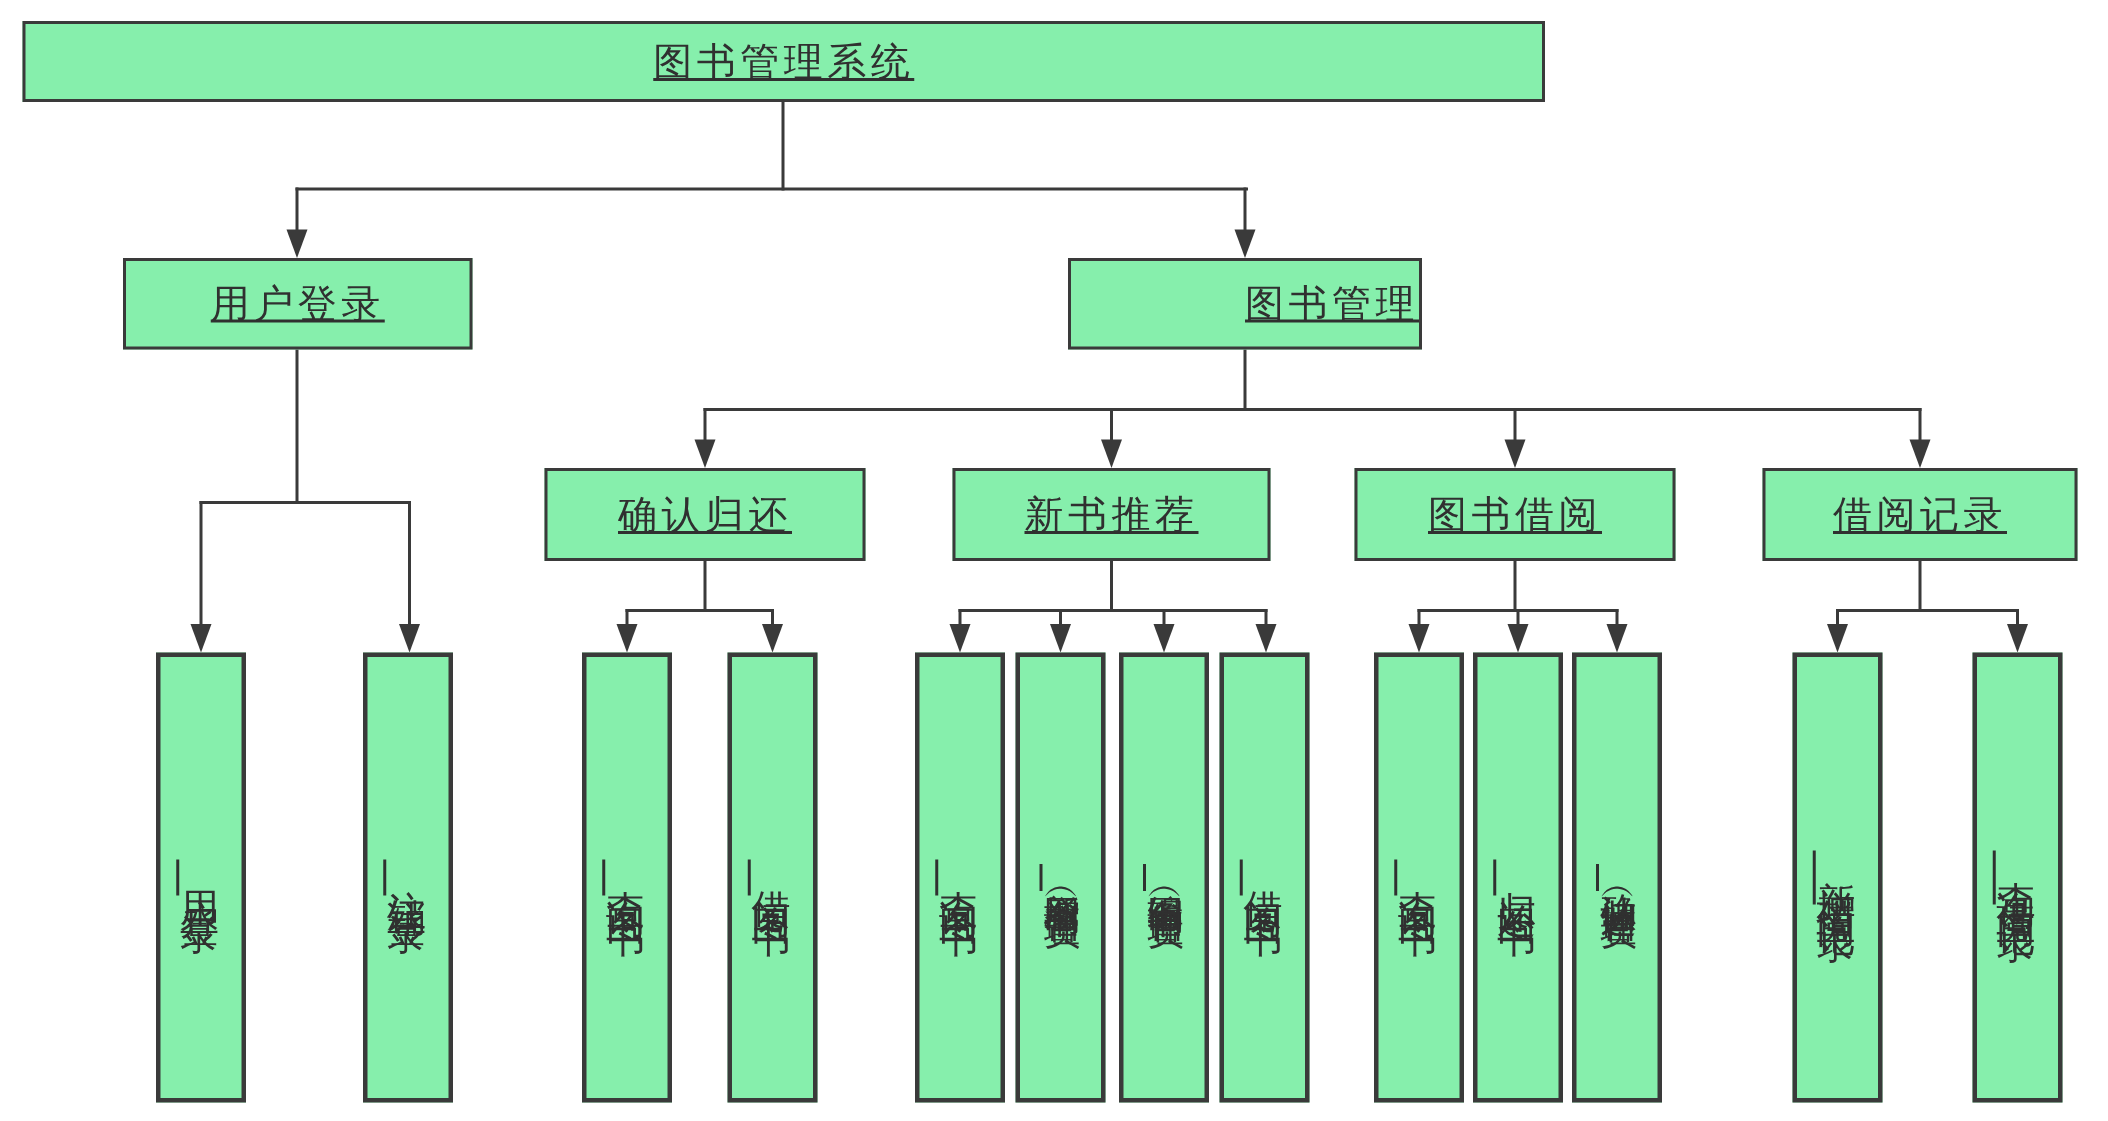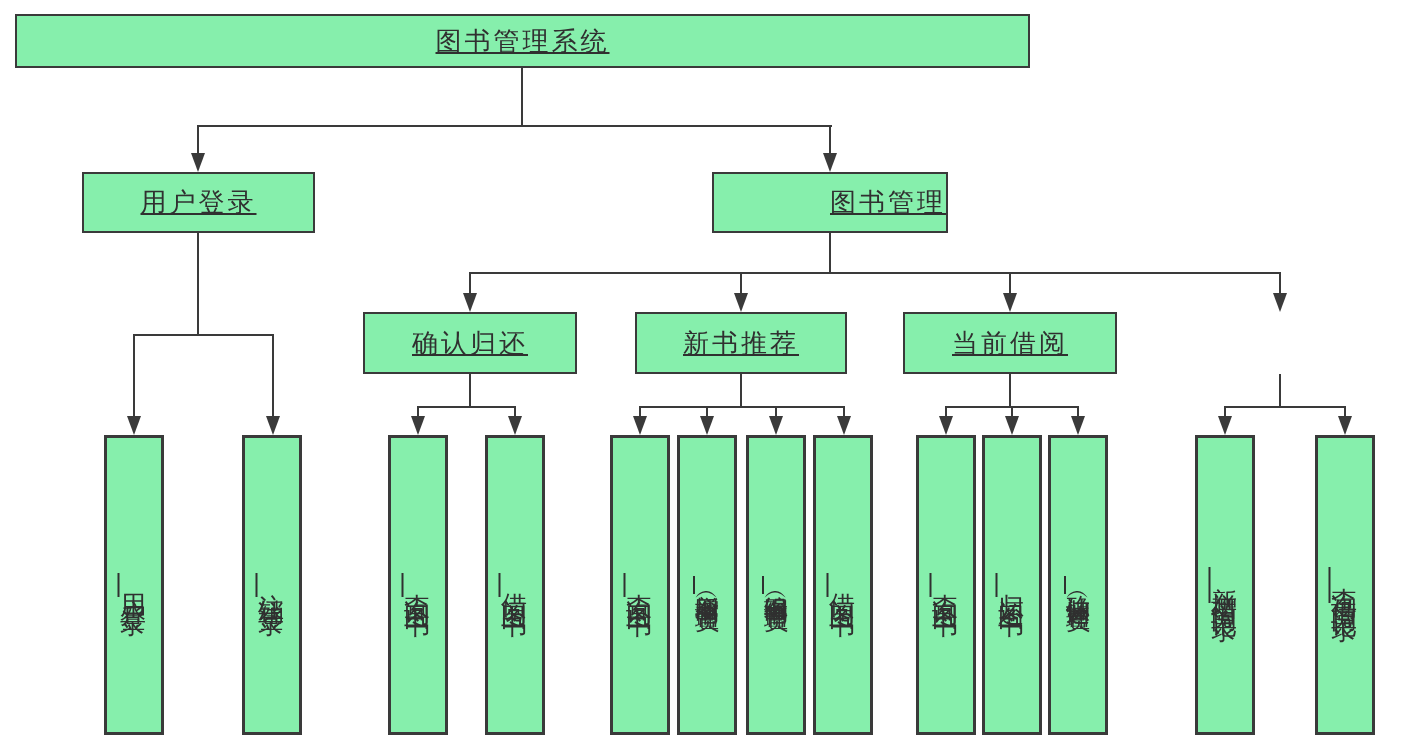"当前借阅" span { text: 当前 -> 图书 }
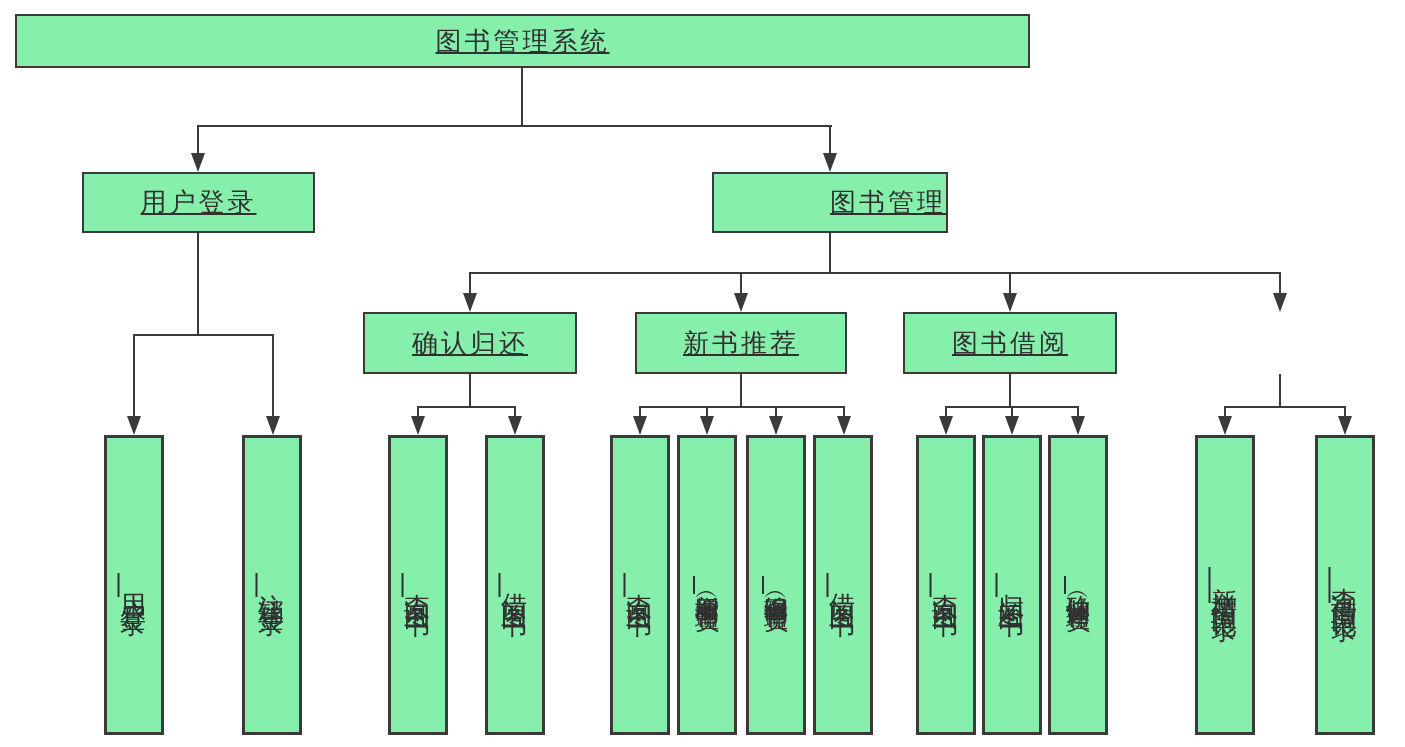"借阅记录" div.box { html: none -> <div> <span>借阅记录</span> </div> }
